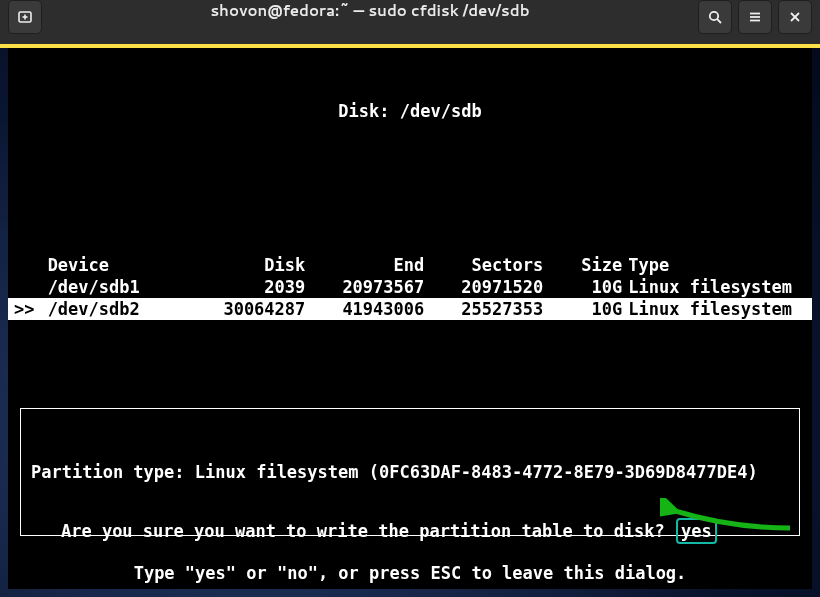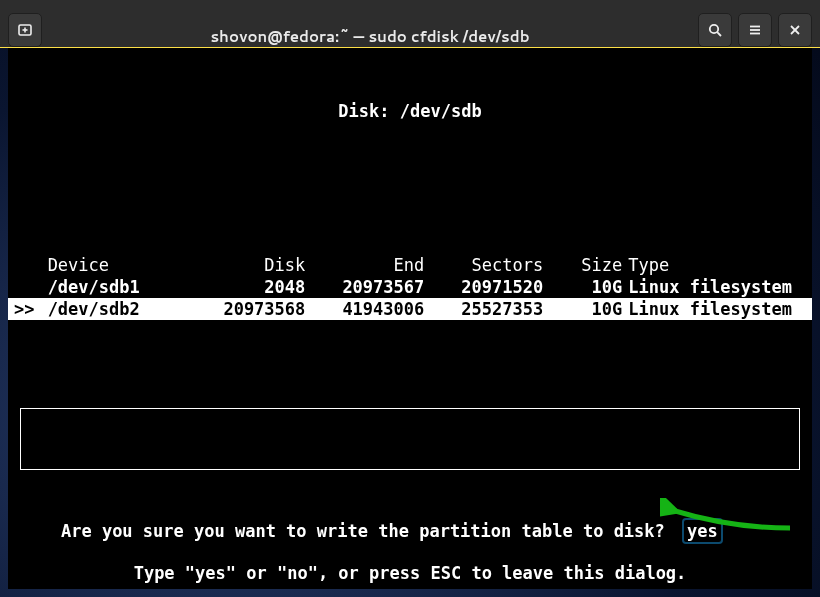"shovon@fedora:~ — sudo cfdisk /dev/sdb" .titlebar { align-items: flex-end -> flex-start; border-bottom: 1px solid #fde047 -> 4px solid #fde047 }
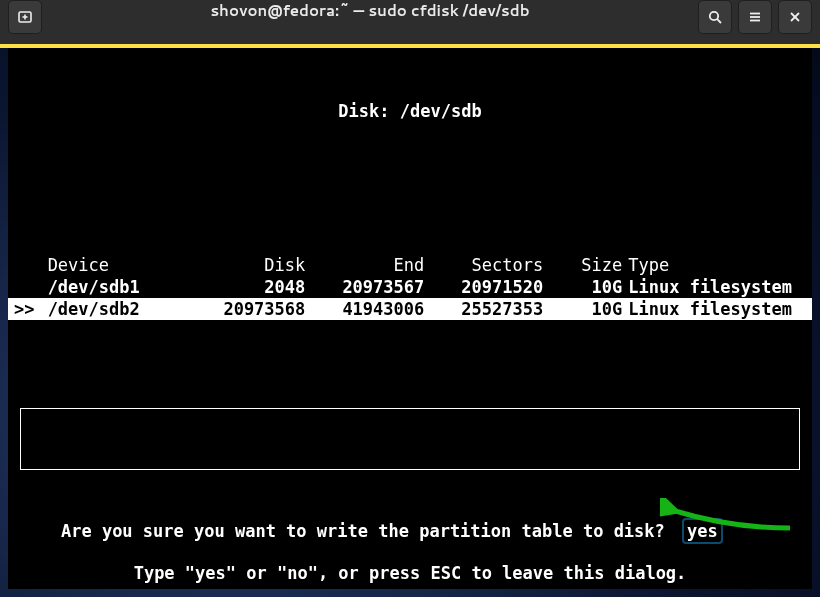"Device" table.ptable th { font-weight: 400 -> 700 }
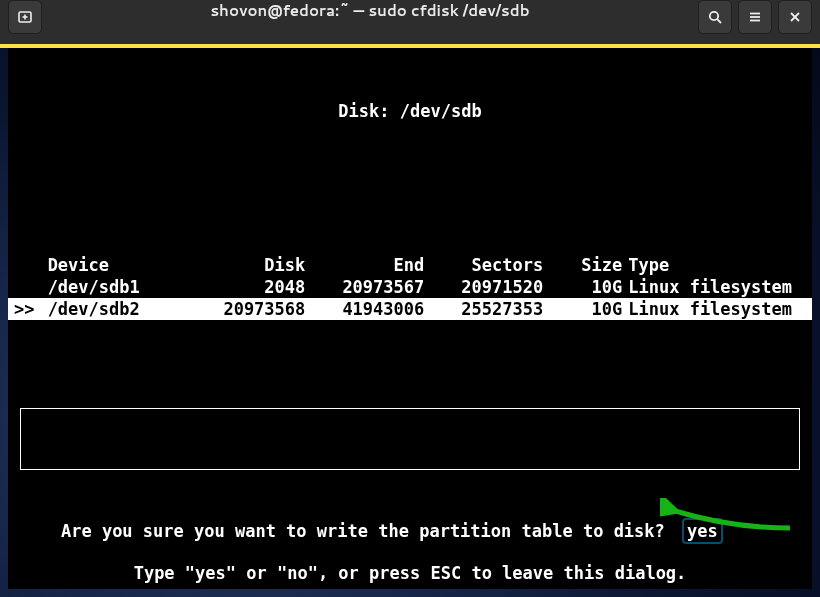"2048" td.col-start { text: 2048 -> 2039 }
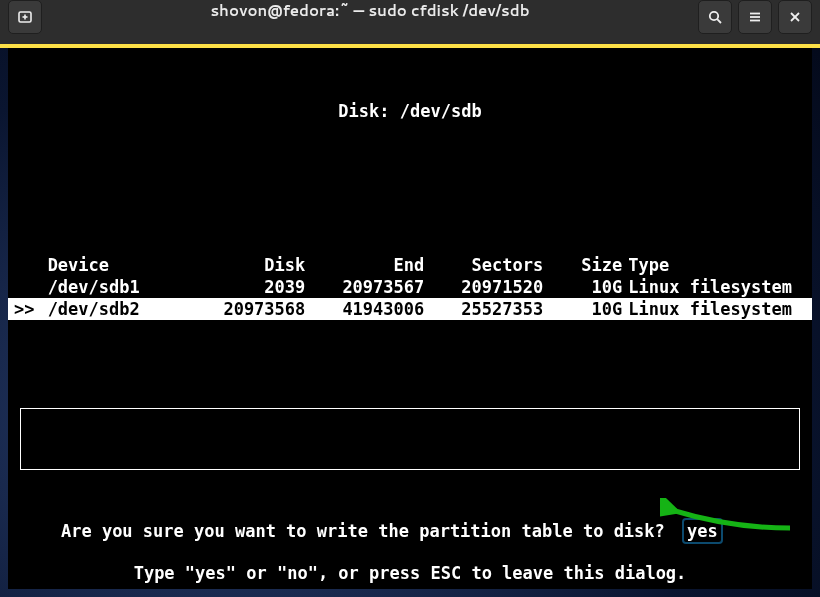"20973568" td.col-start { text: 20973568 -> 30064287 }
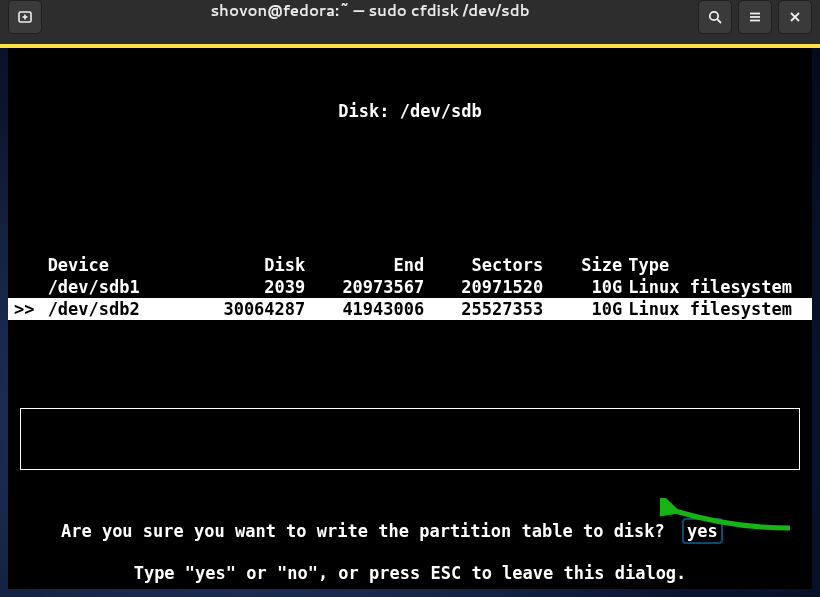"Partition type: Linux filesystem" div { html: none -> <div>Partition type: Linux filesystem (0FC63DAF-8483-4772-8E79-3D69D8477DE4)</div> }
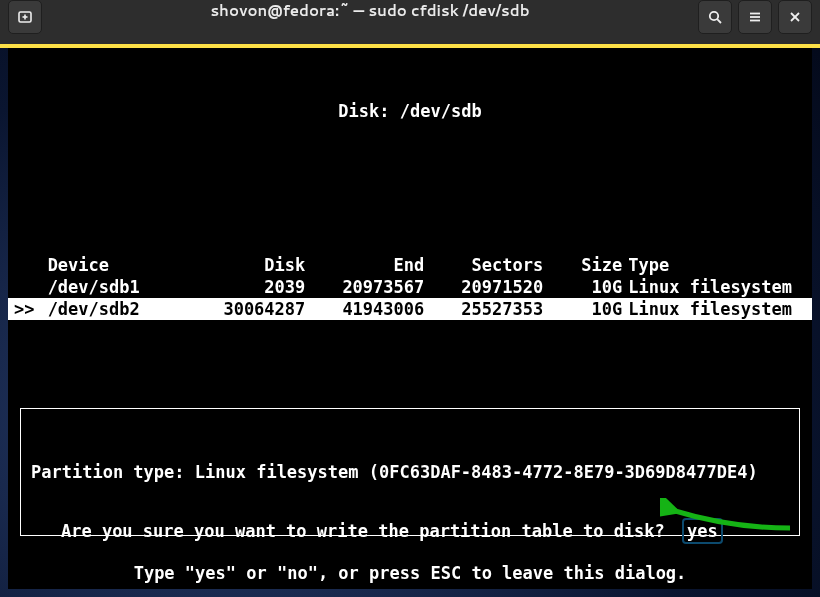"yes" .yesbox { border: 2px solid #0c4a6e -> 2px solid #14b8a6; margin-left: 7px -> 1px }
